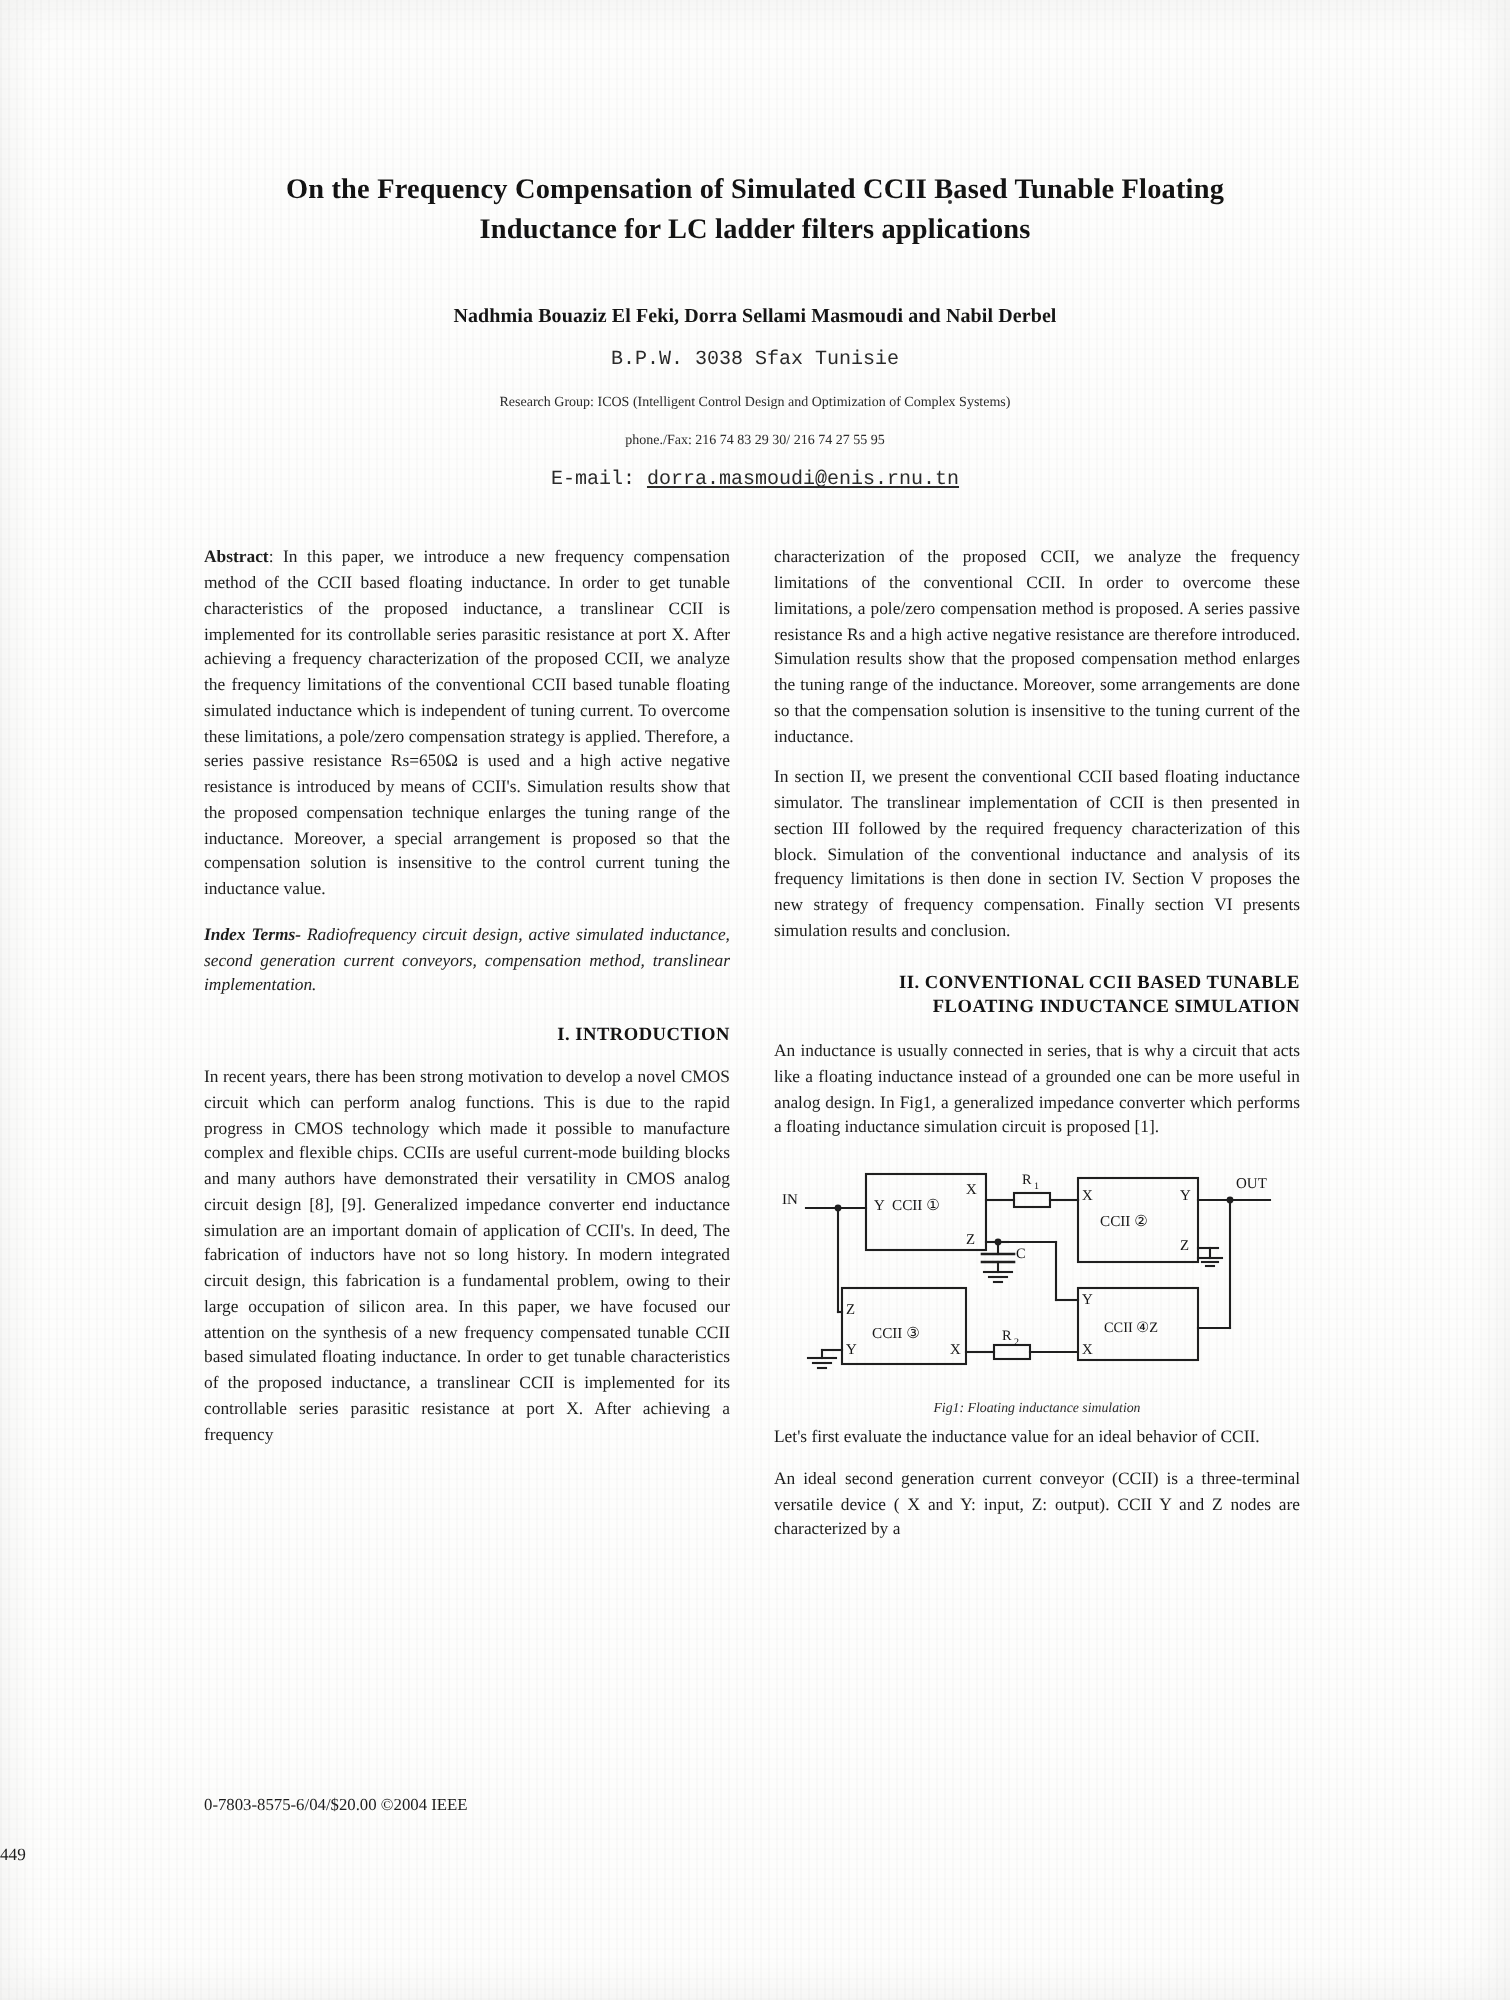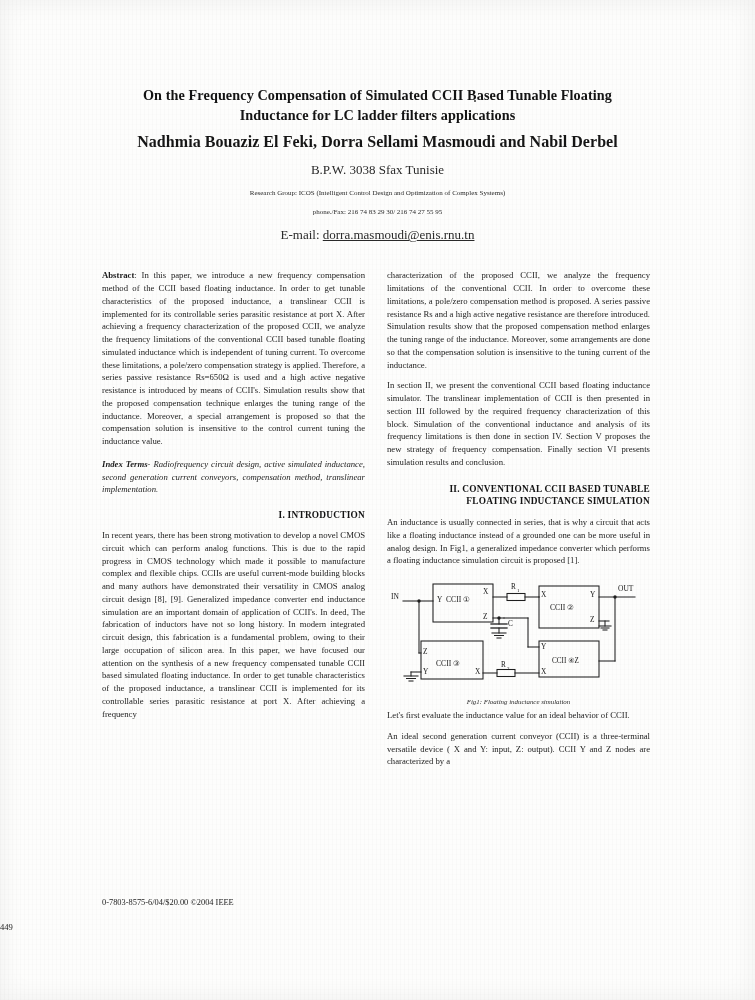"Nadhmia Bouaziz El Feki, Dorra" .authors { font-size: 16px -> 10px; margin-top: 8px -> 28px }
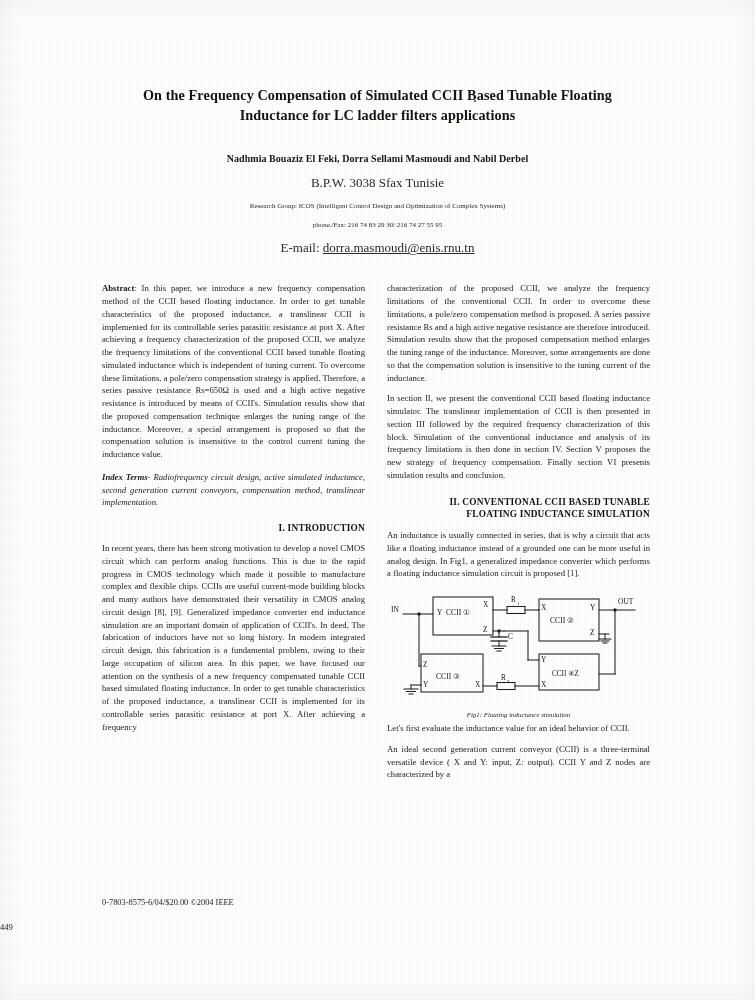"B.P.W. 3038 Sfax Tunisie" .affil-line.small { font-family: none -> Liberation Mono, monospace; font-size: 13px -> 10px }
